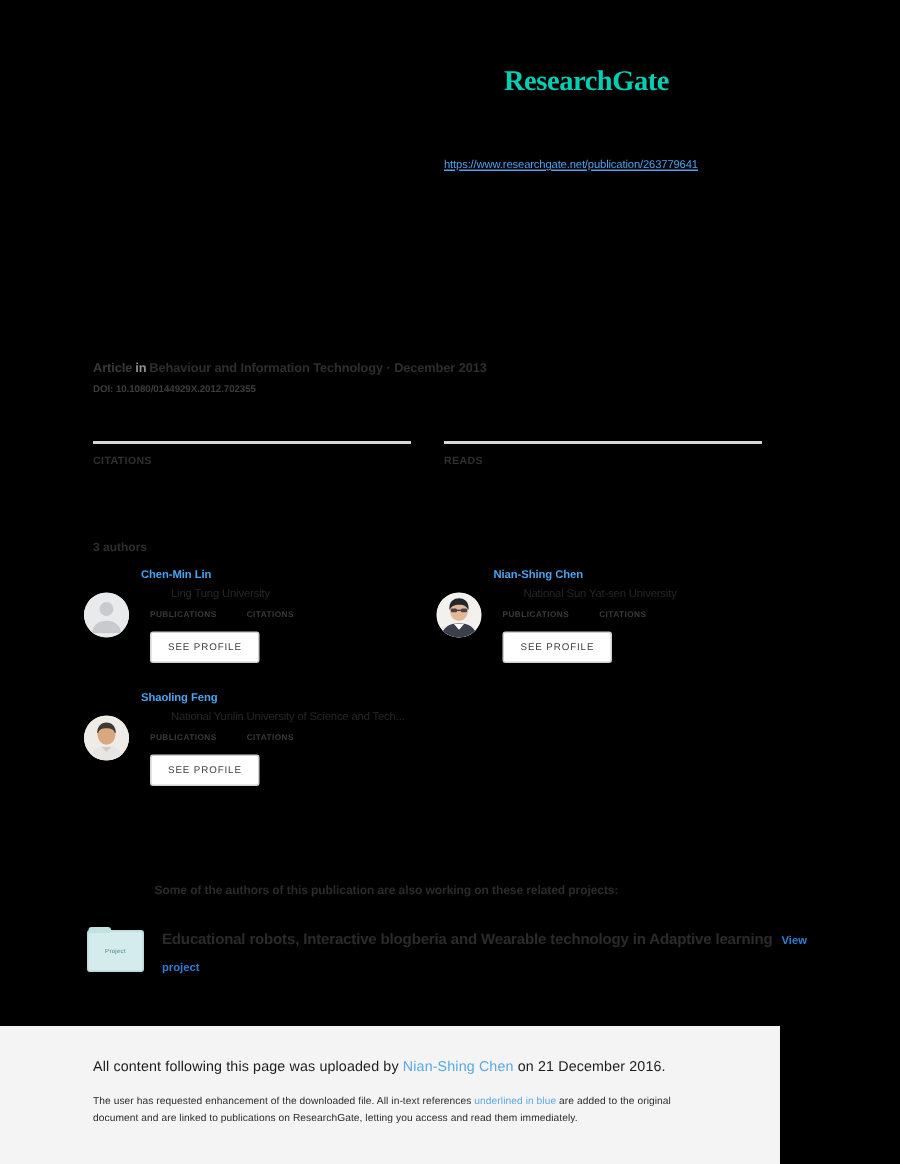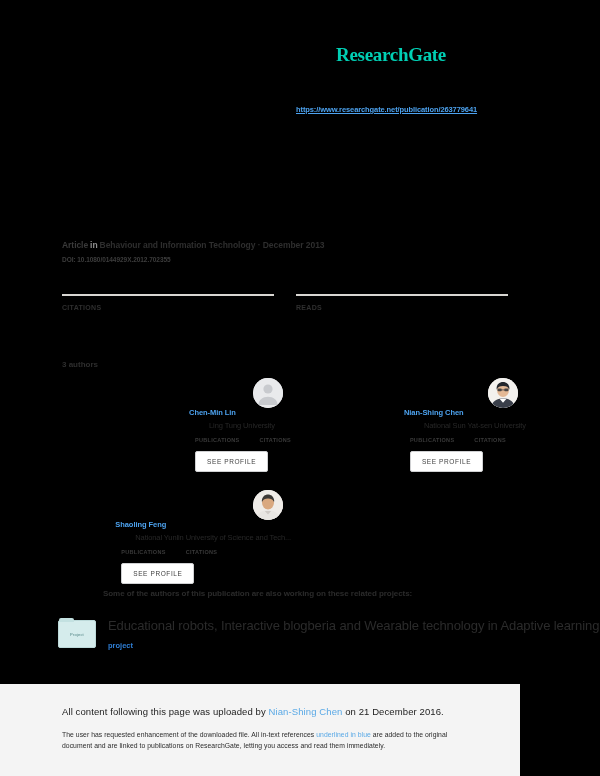"https://www.researchgate.net/publication" #rg-url { font-weight: bold -> normal }
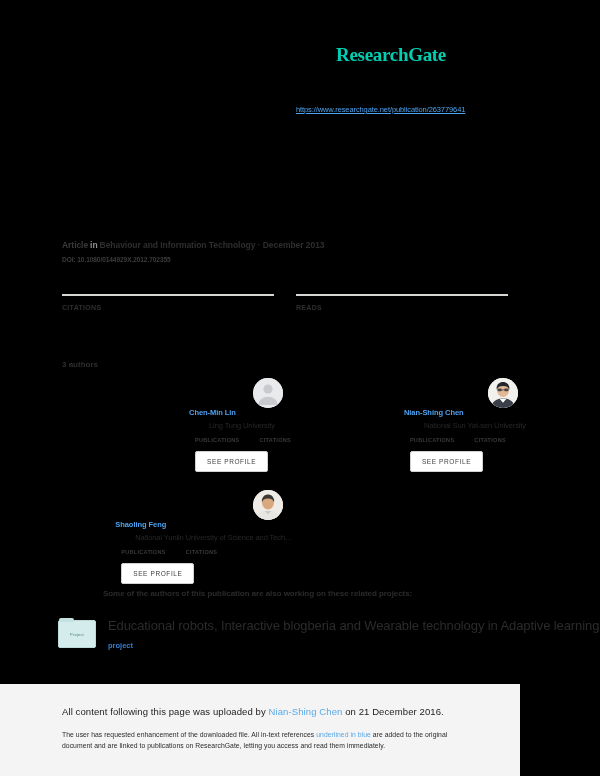"Chen-Min Lin" .author { align-items: flex-end -> center; flex-direction: column -> none }
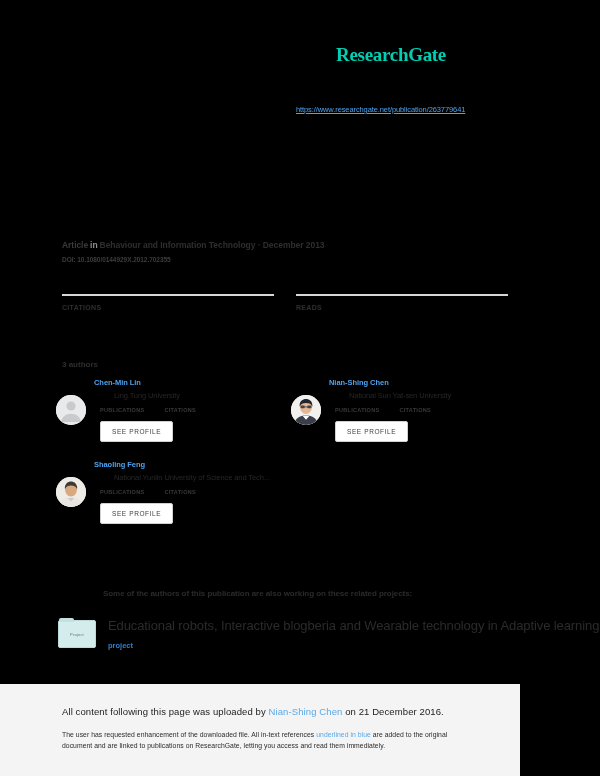"Educational robots, Interactive" .project-title { font-size: 13px -> 10px; font-weight: normal -> bold }
